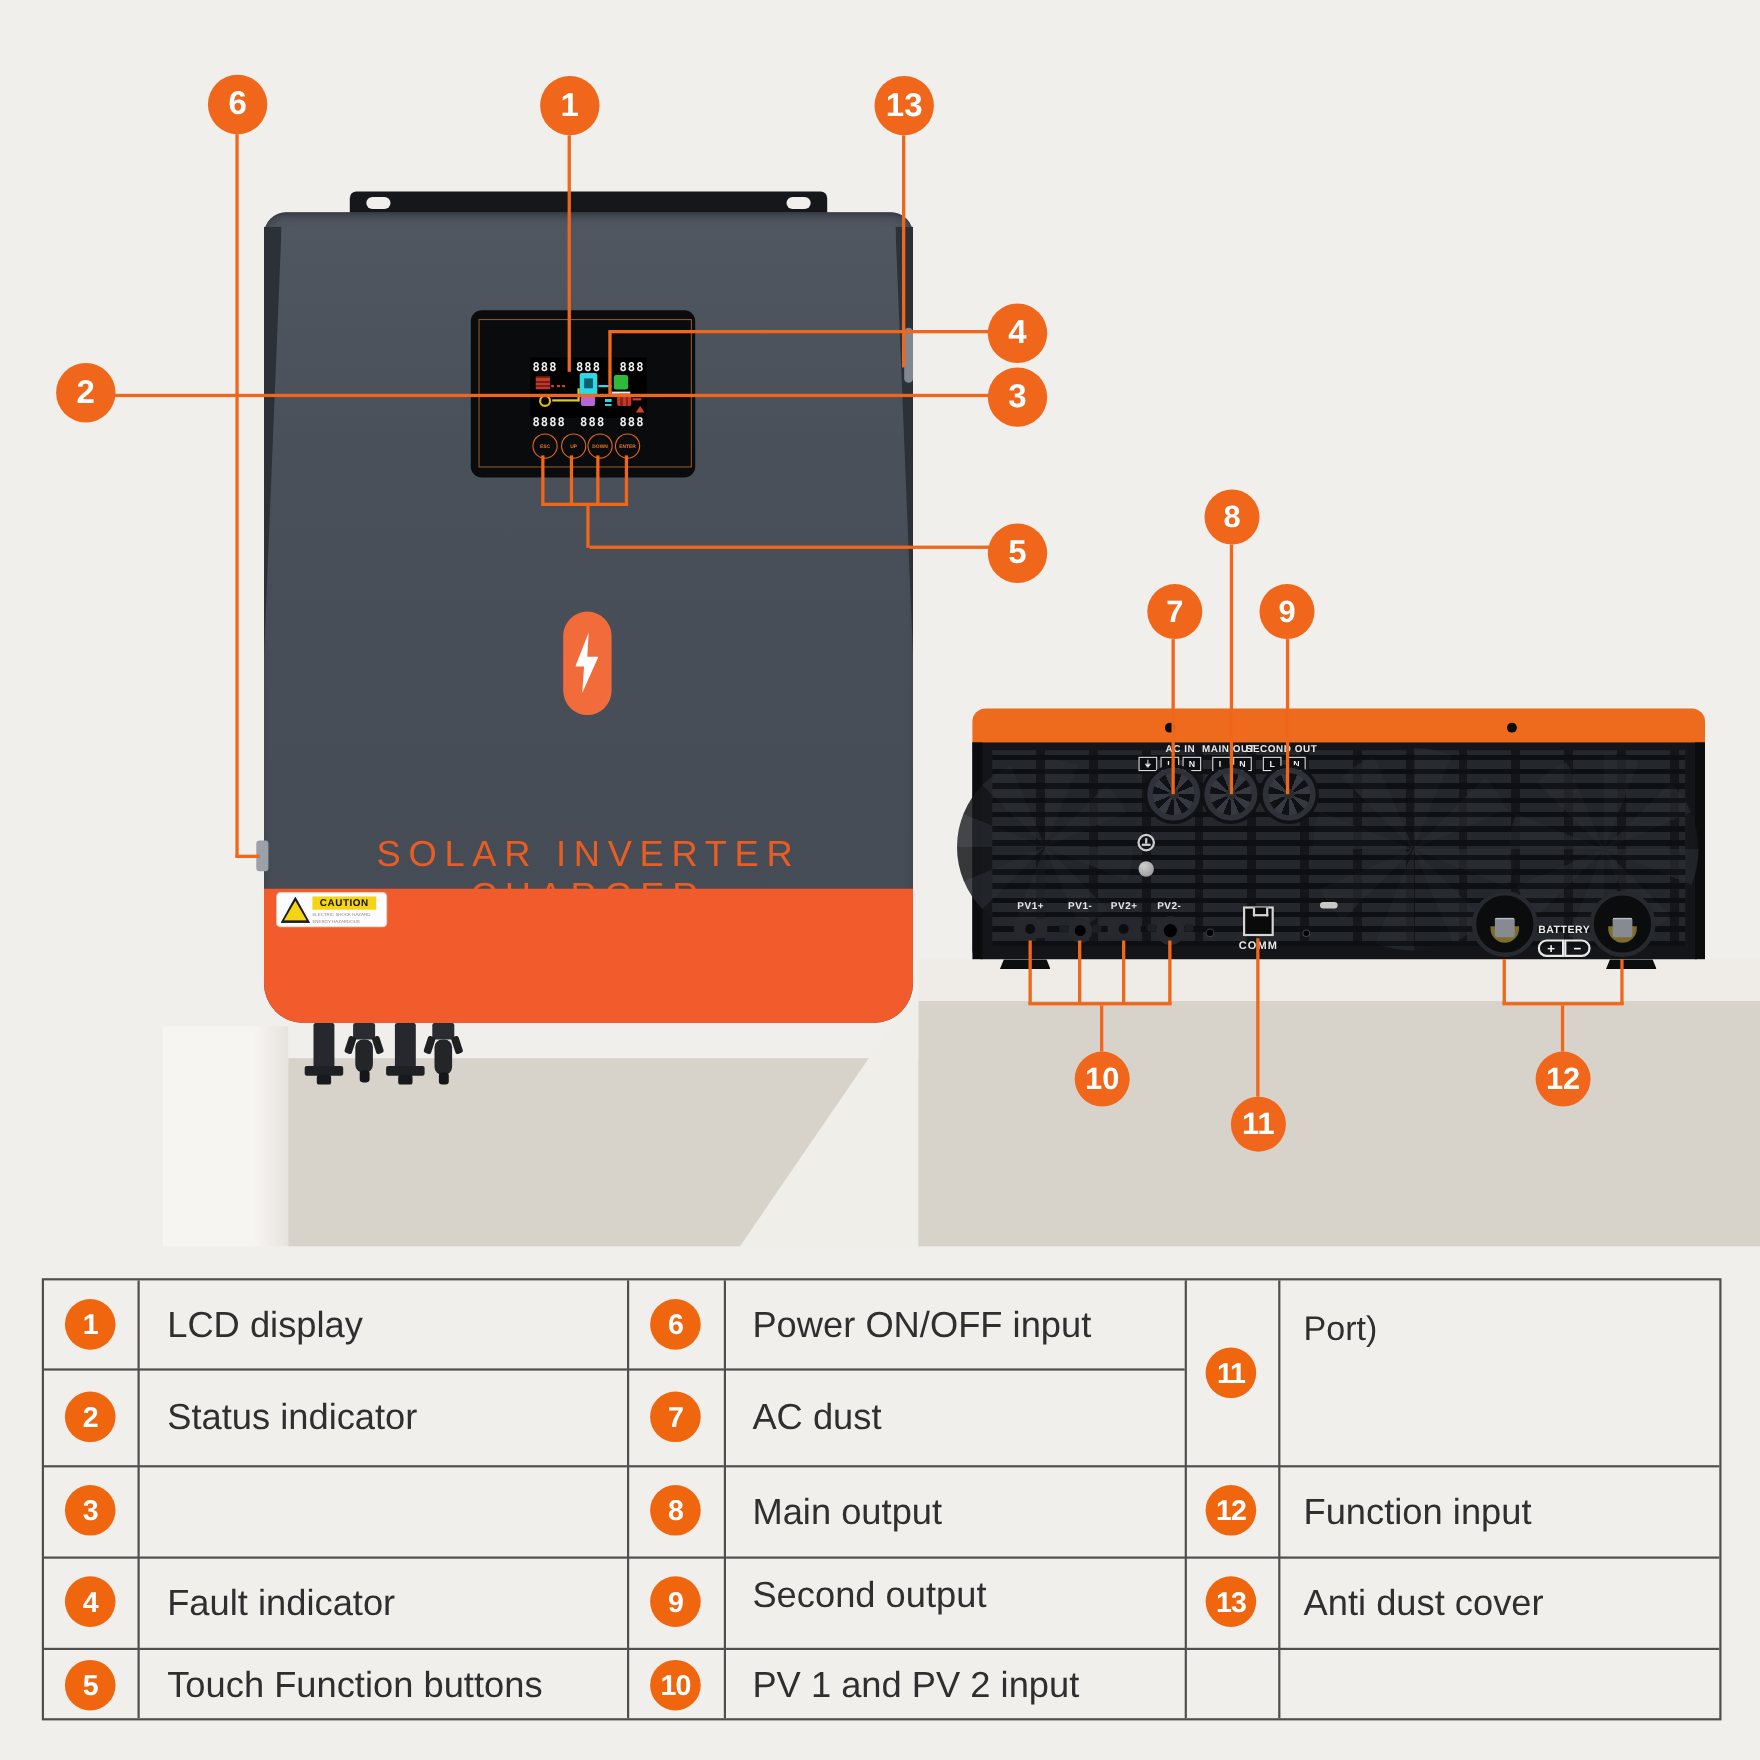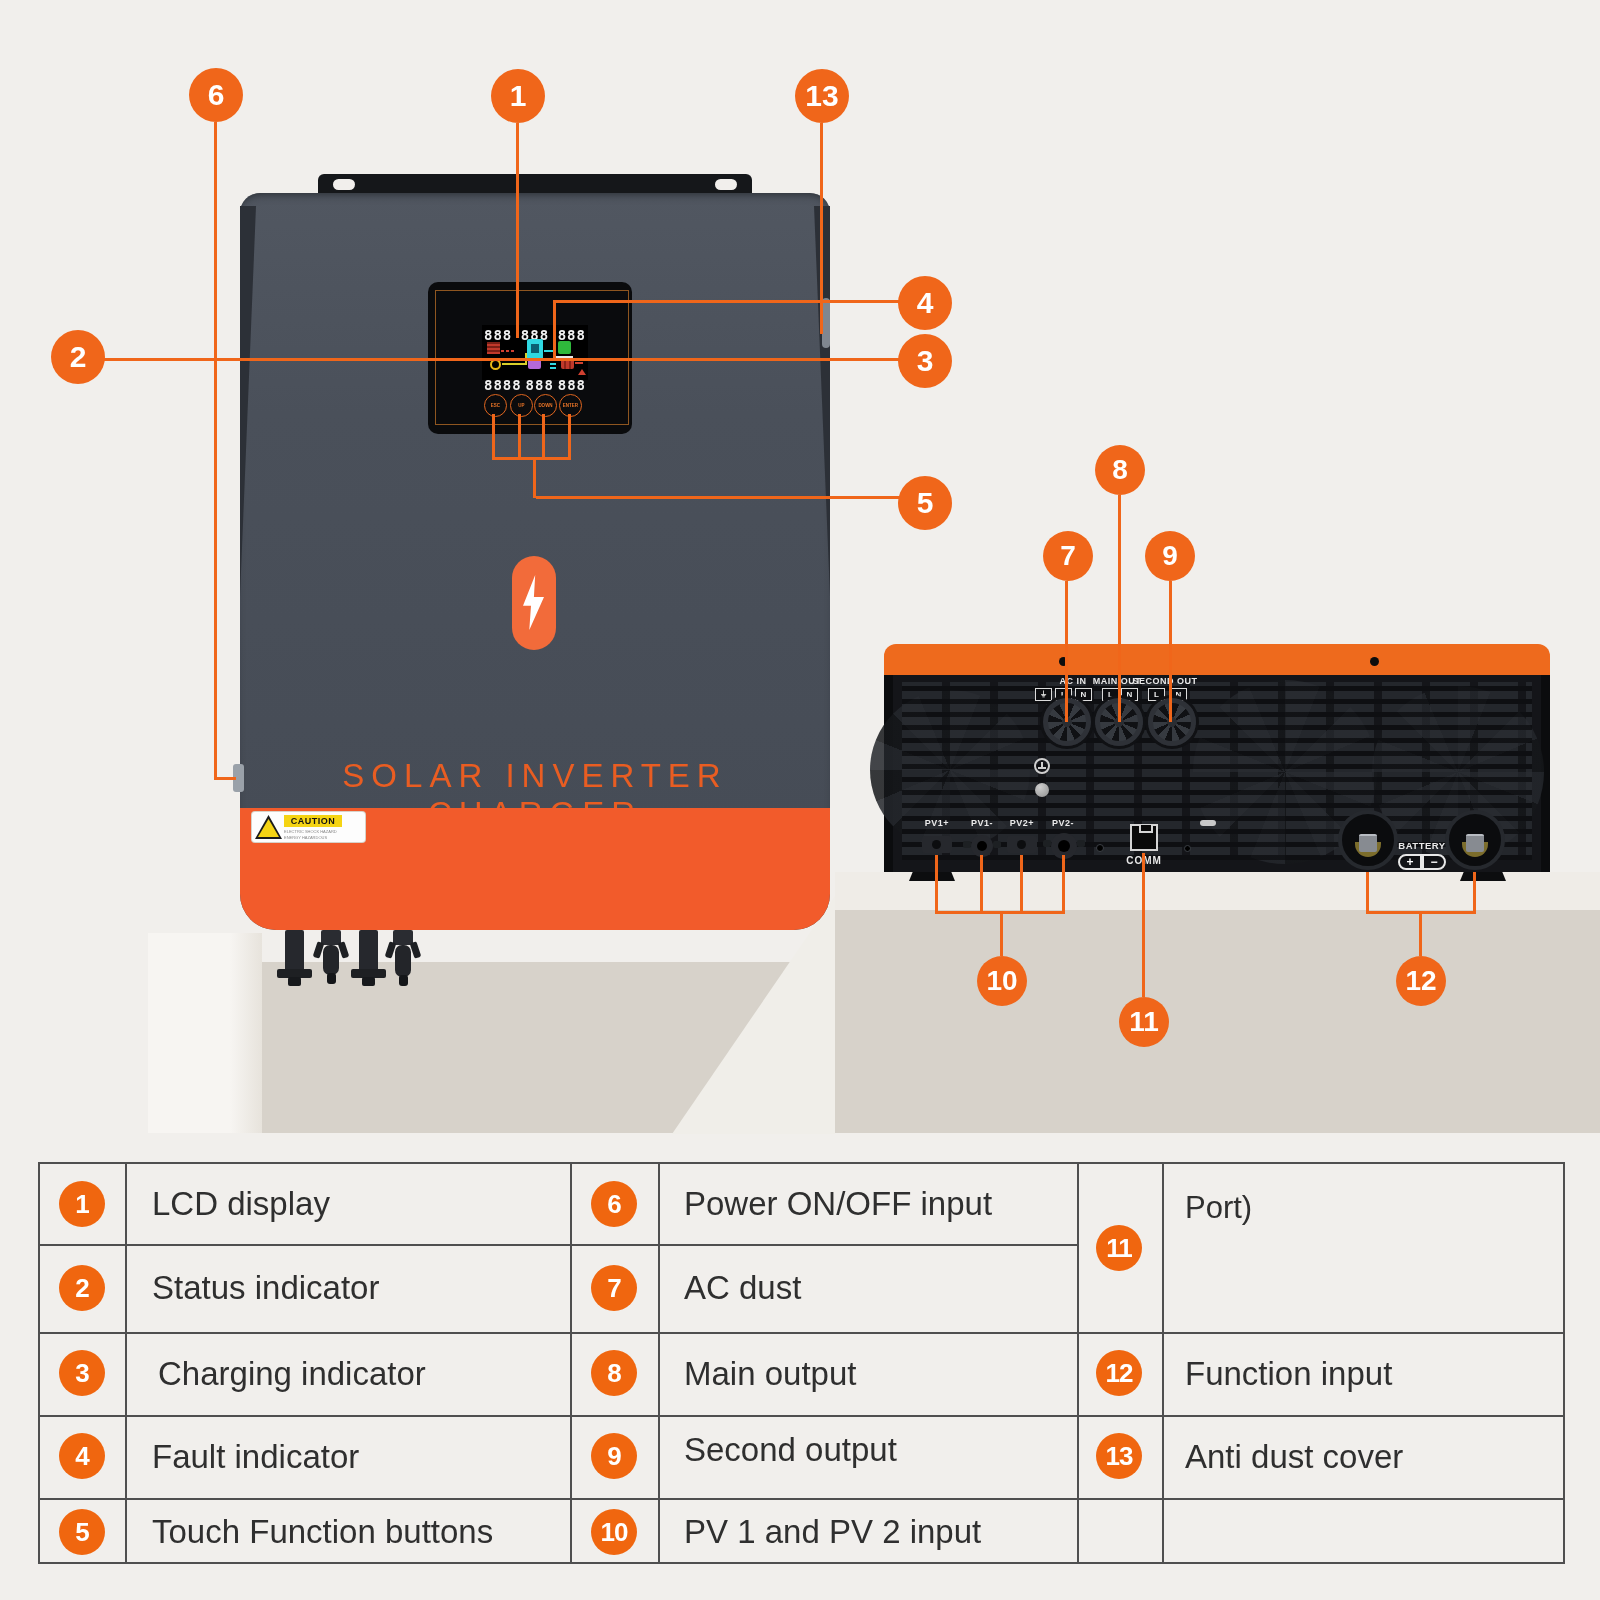"888" .seg { font-size: 14px -> 11px }
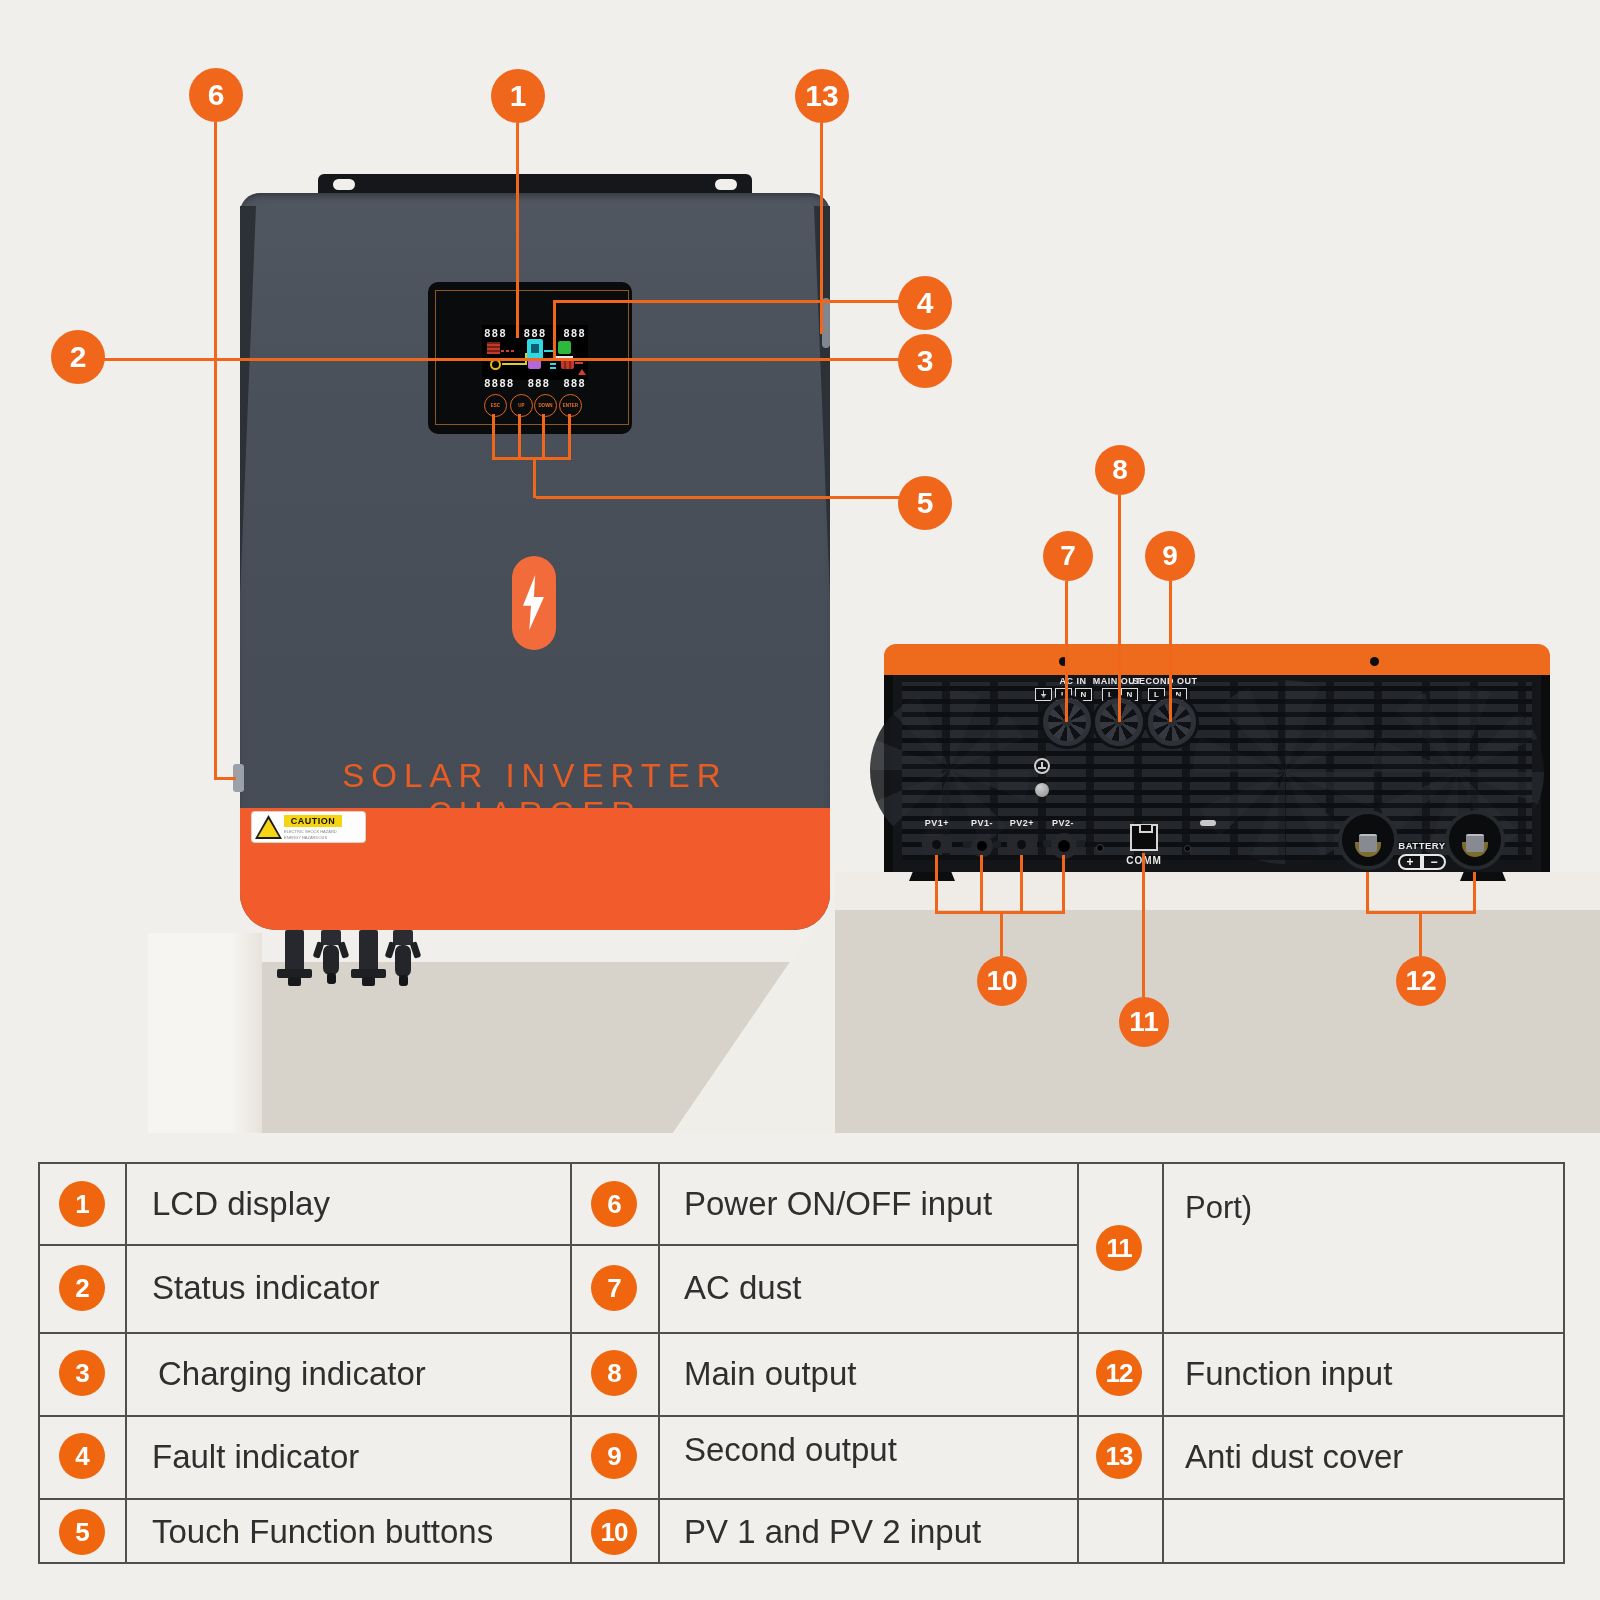"CAUTION" .caution { width: 113px -> 99px }
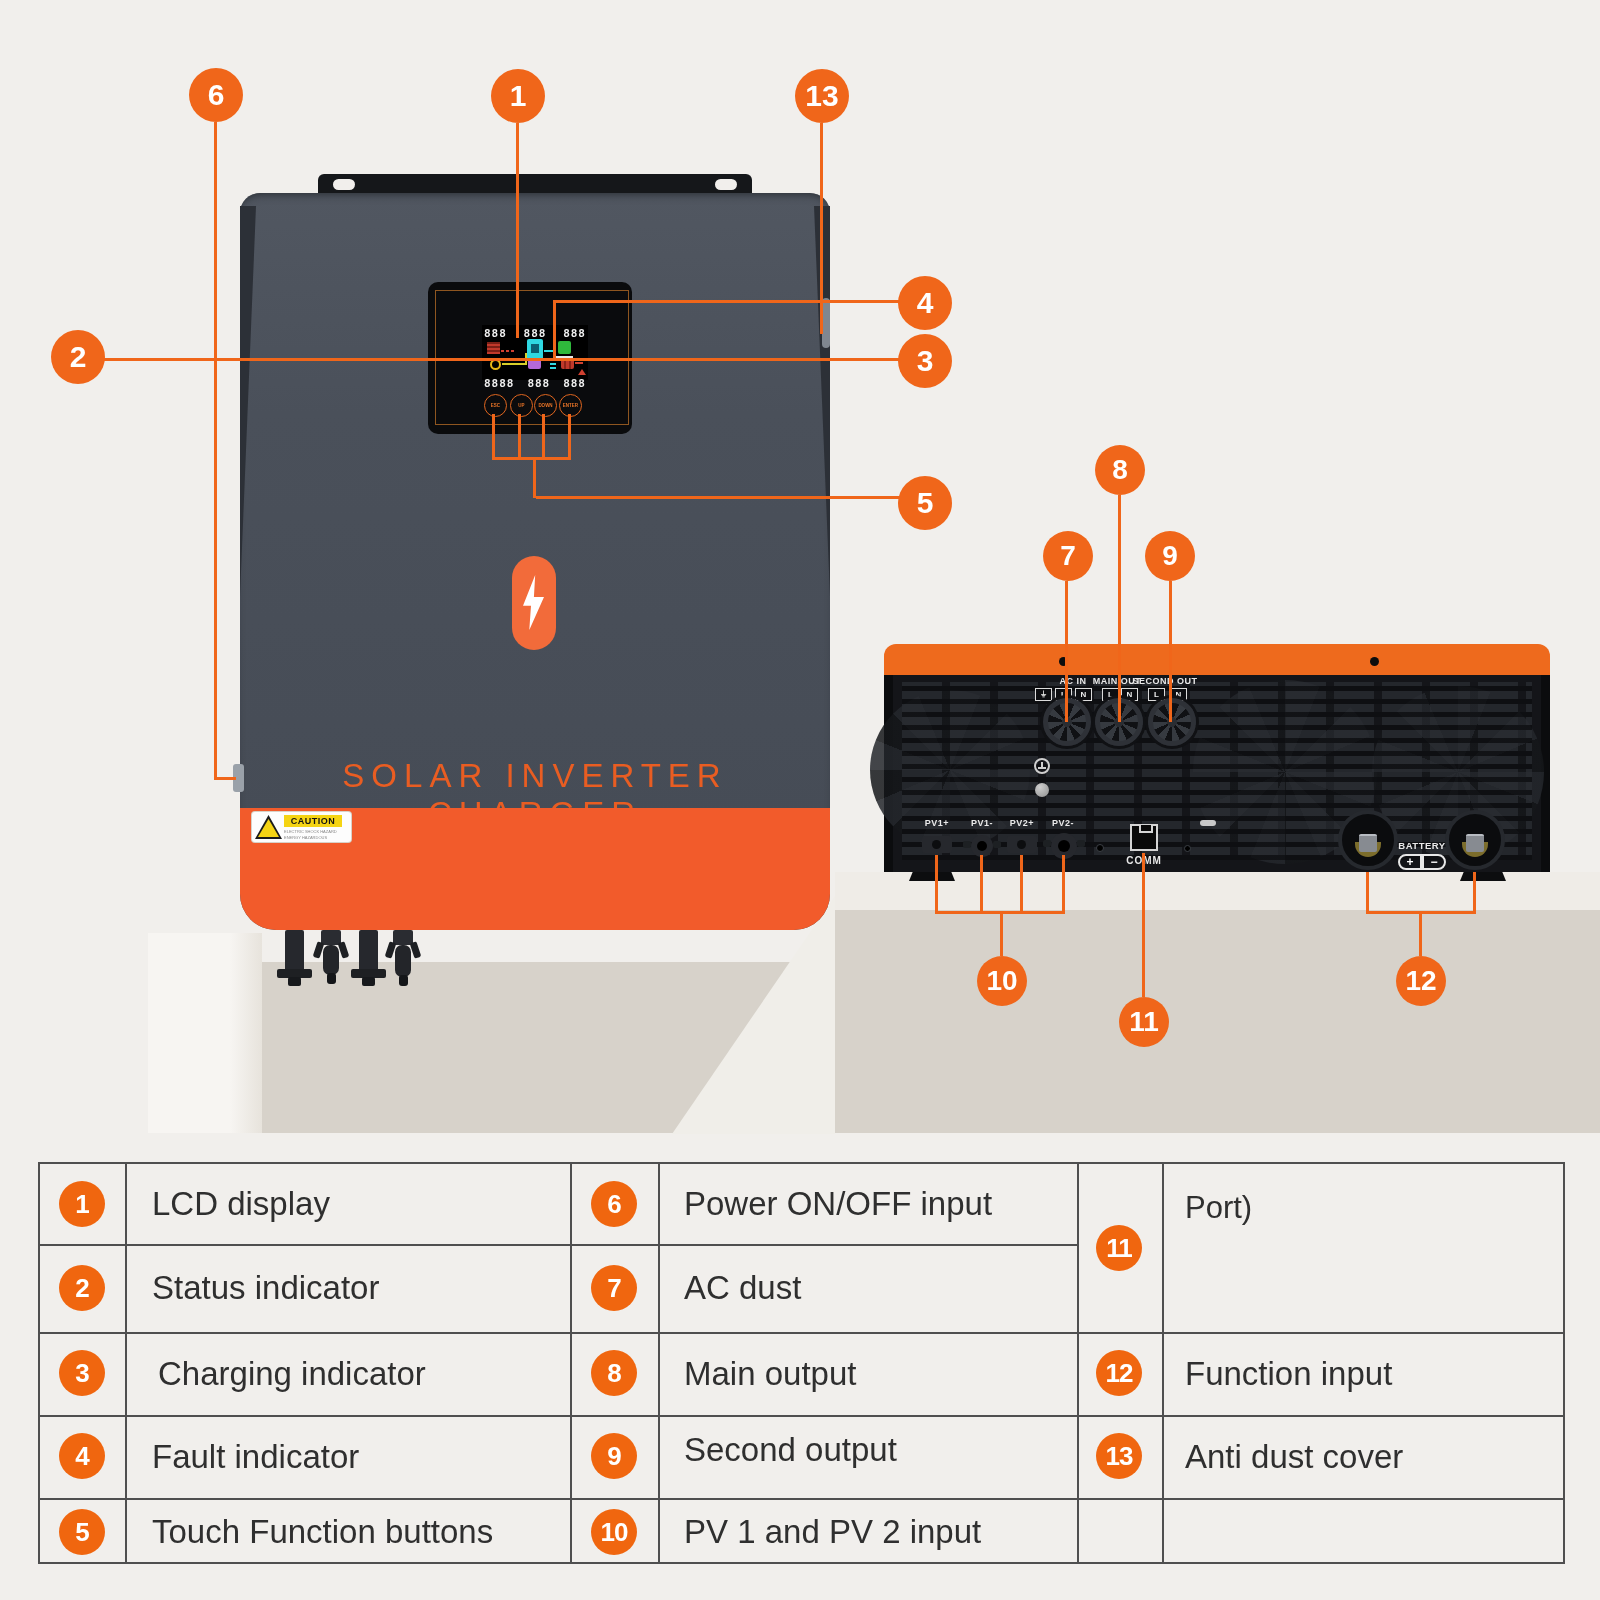"Charging indicator" div.cellText { html: <div>Charging indicator</div> -> none }
